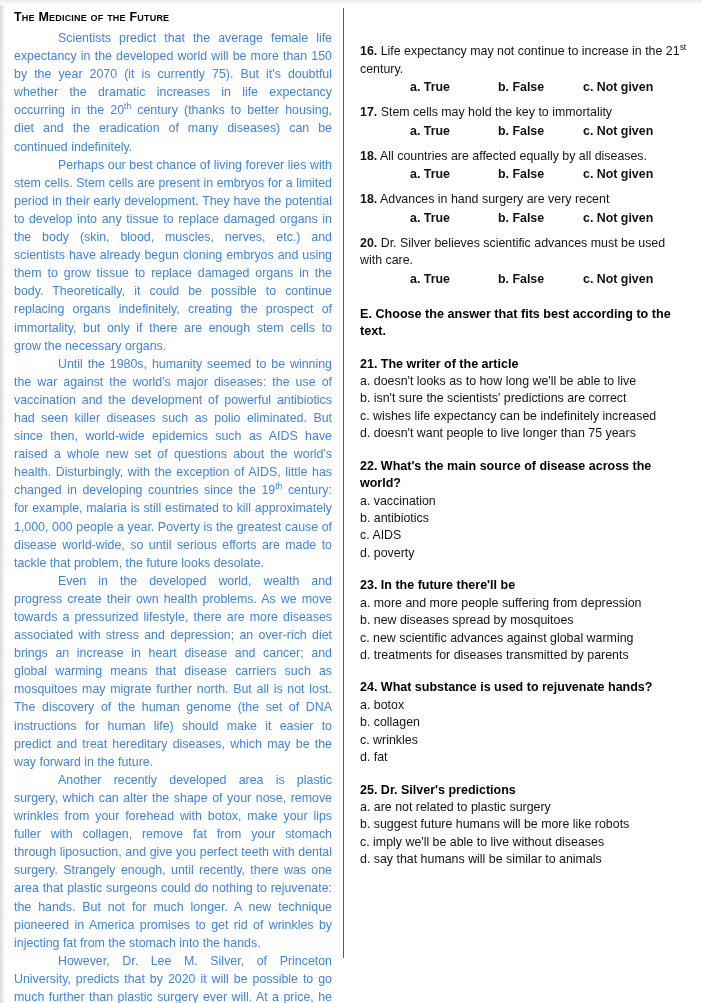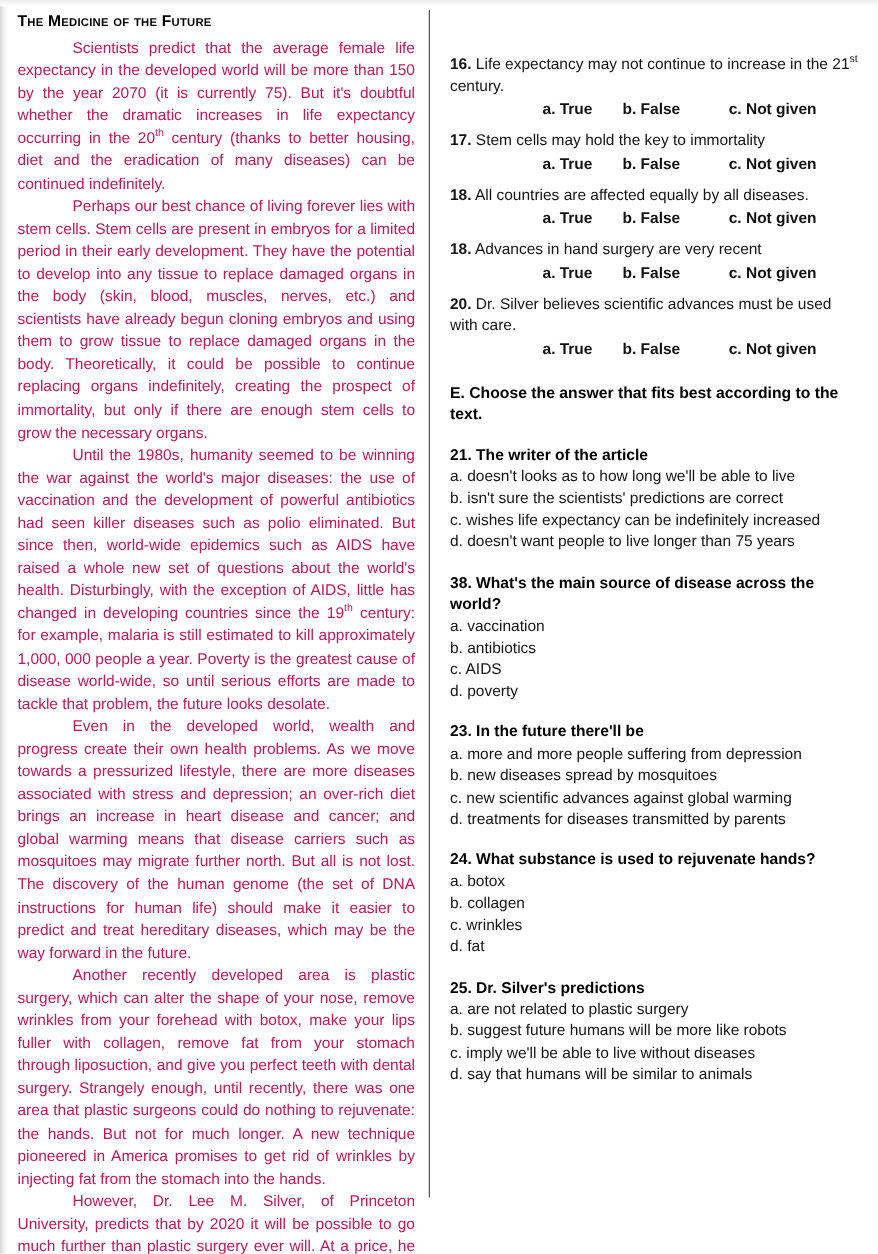"Scientists predict that the average" .article-p { color: #be185d -> #3b82f6 }
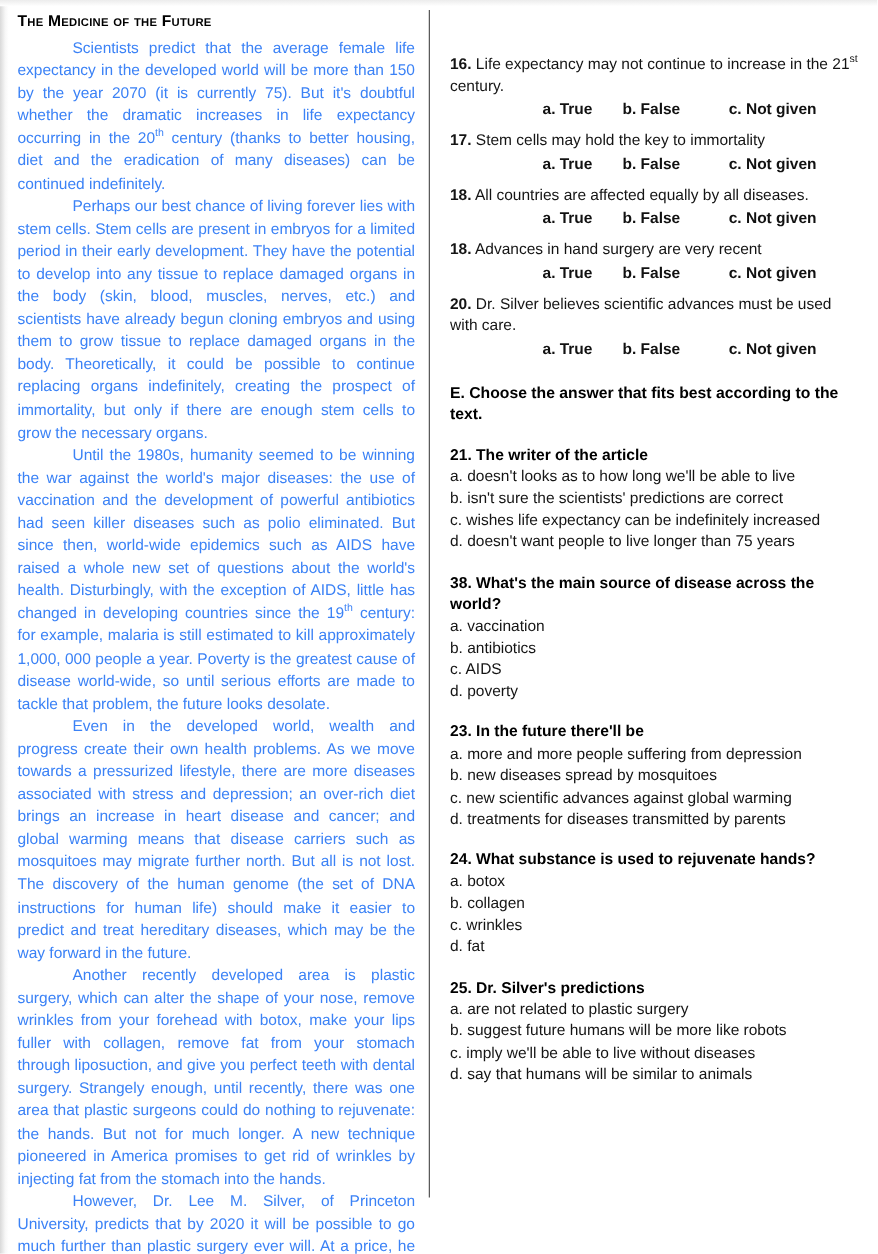"a. True" .tf-a { text-align: center -> none }
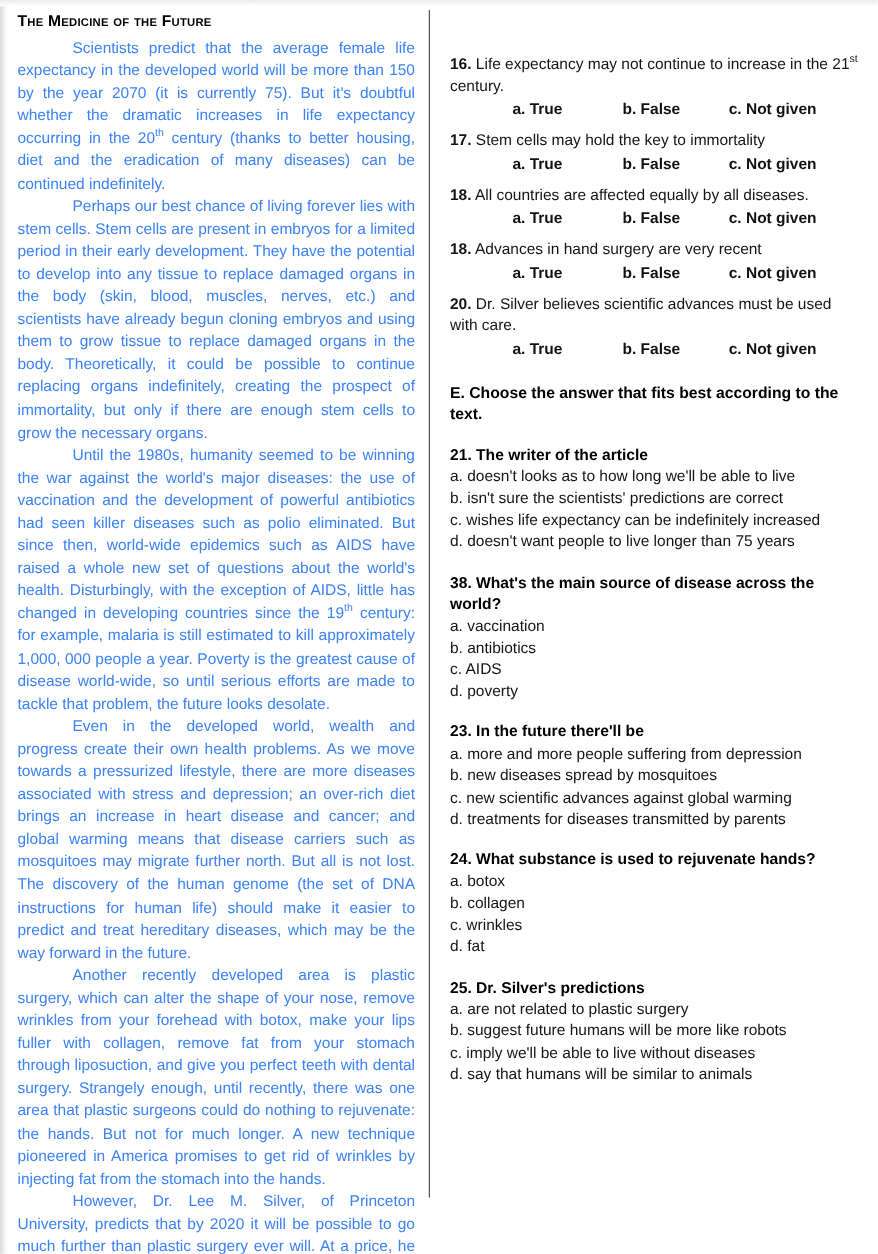"38. What's the main source" p.mc-head { text: 38 -> 22 }
